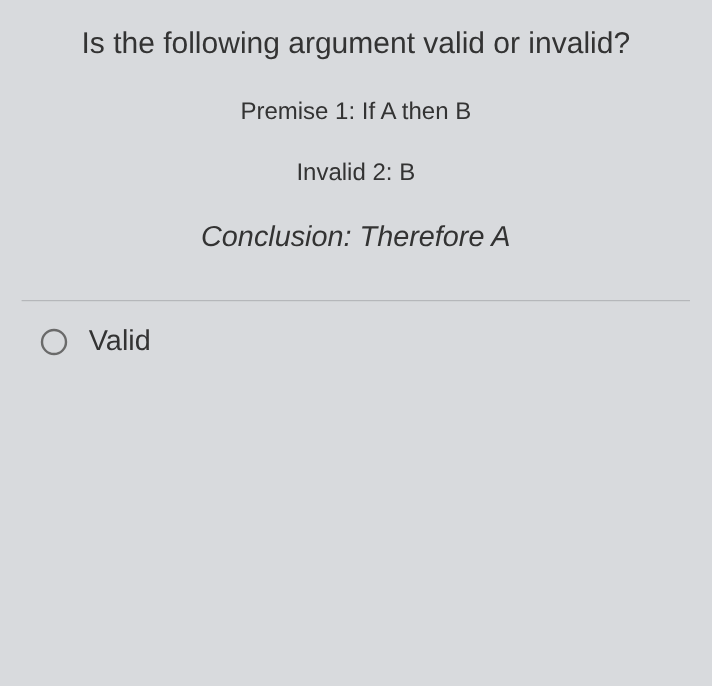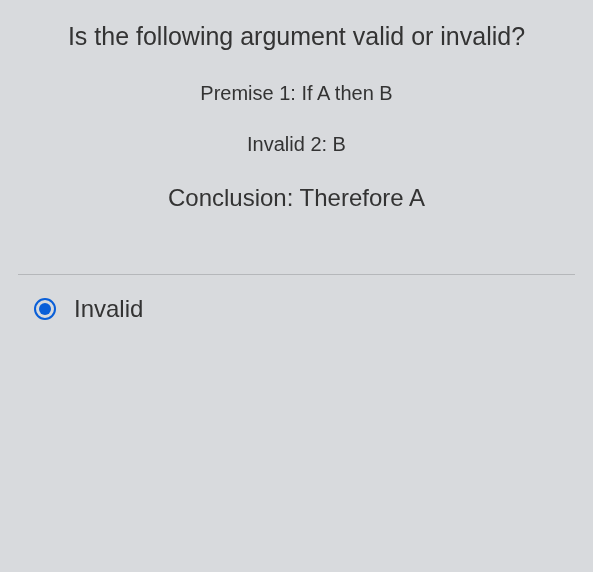"Conclusion: Therefore A" .conclusion { font-style: none -> italic; margin-bottom: 62px -> 38px }
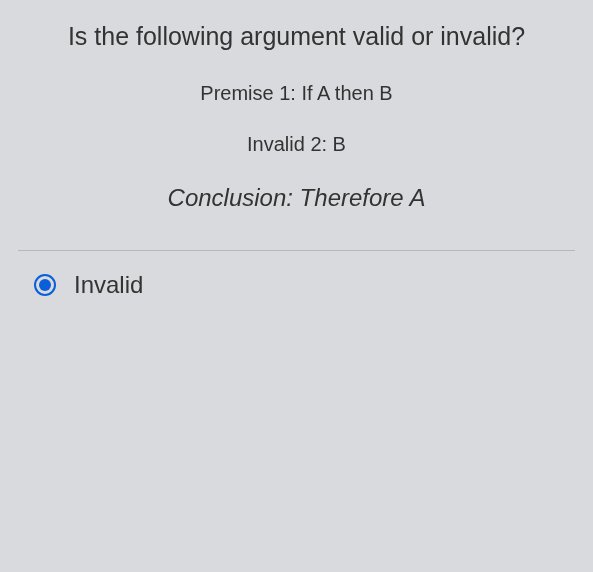"Valid" div.option { html: none -> <div> <div></div> <span>Valid</span> </div> }
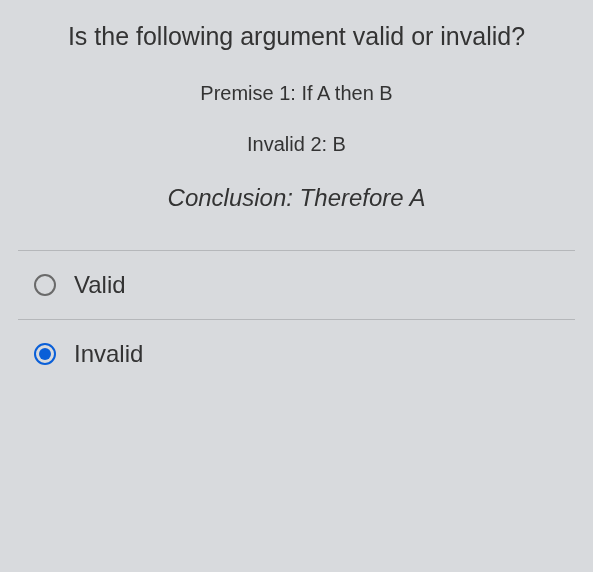"Invalid" div.option { html: <div> <div></div> <span>Invalid</span> </div> -> none }
